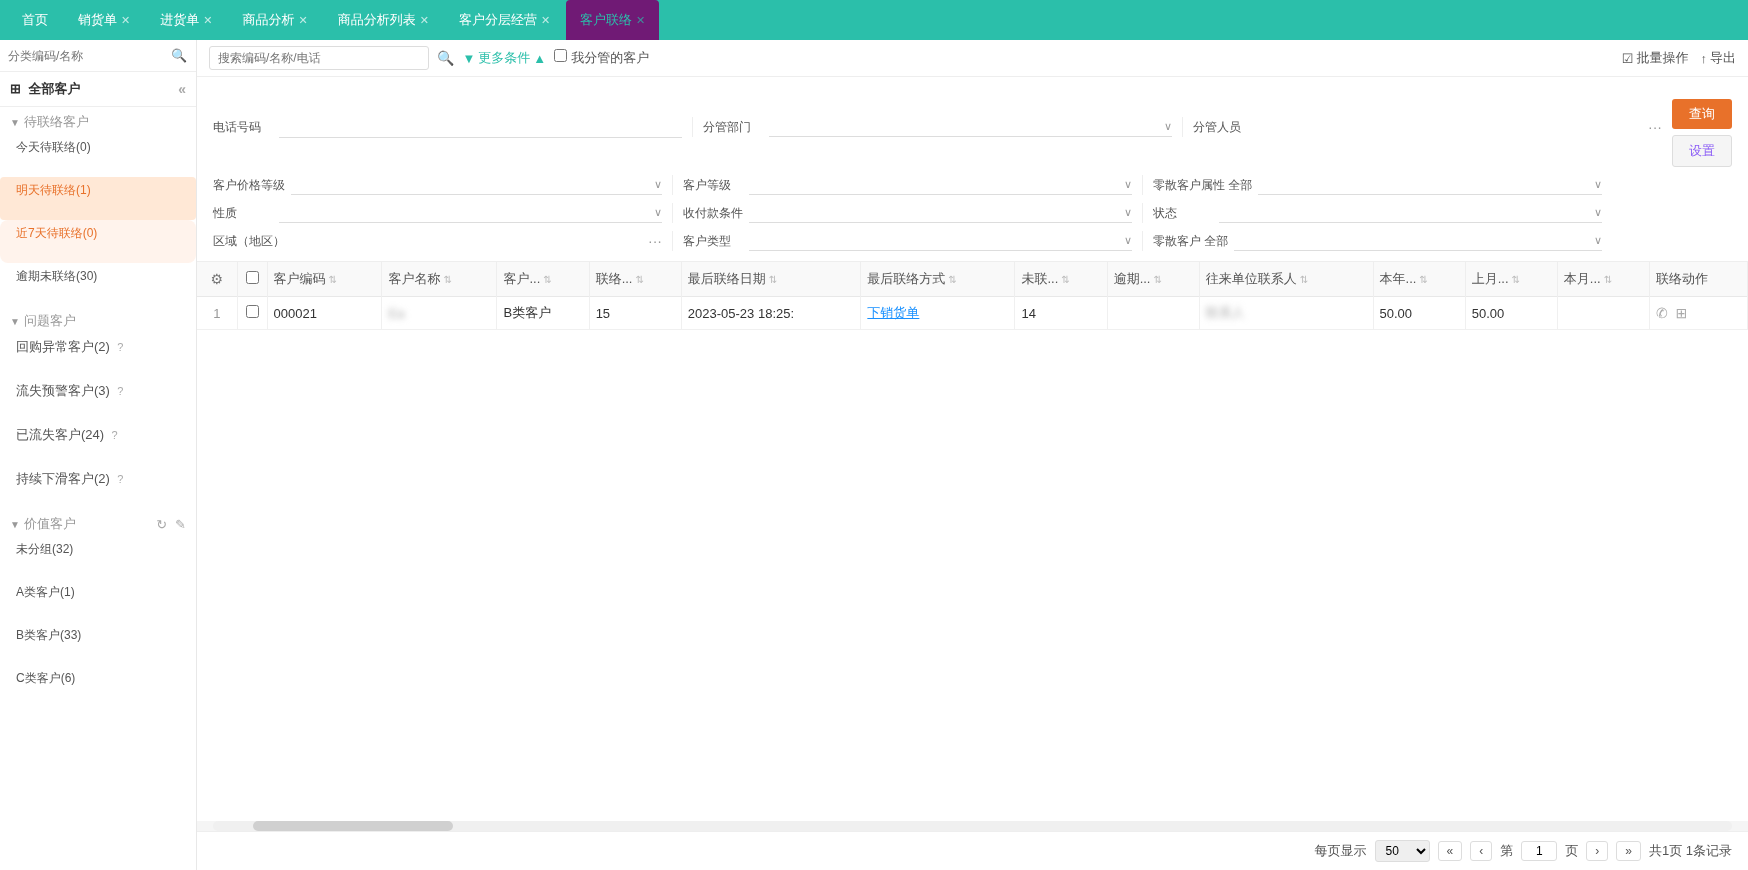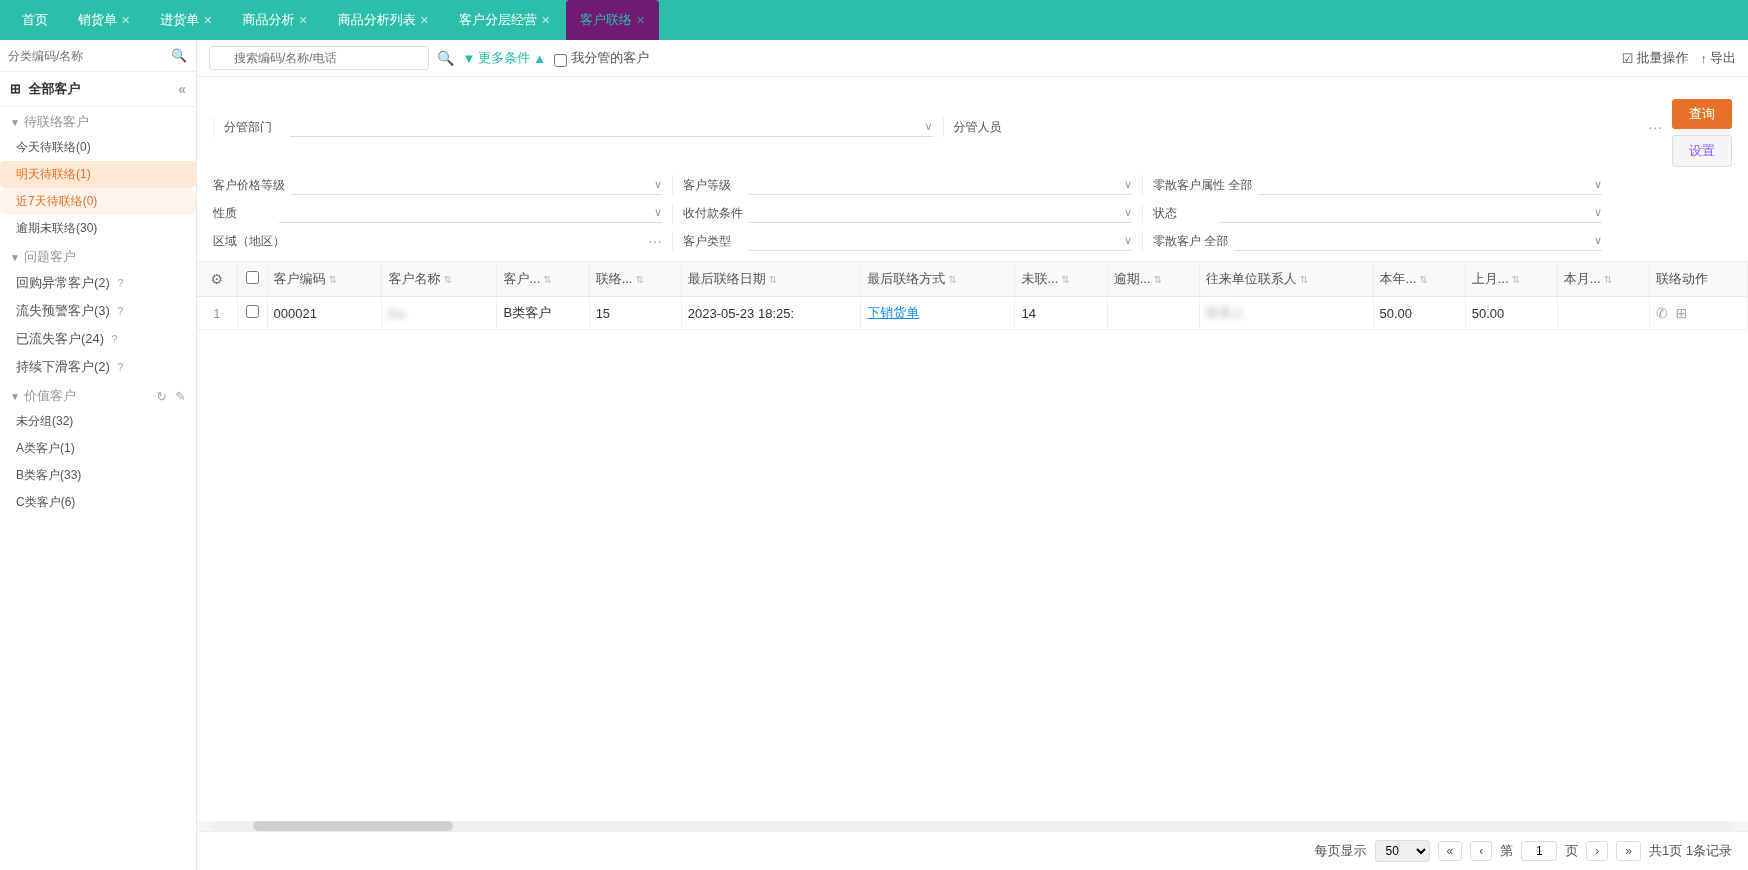"搜索编码/名称/电话" .filter-search-input { padding: 4px 24px -> 4px 8px }
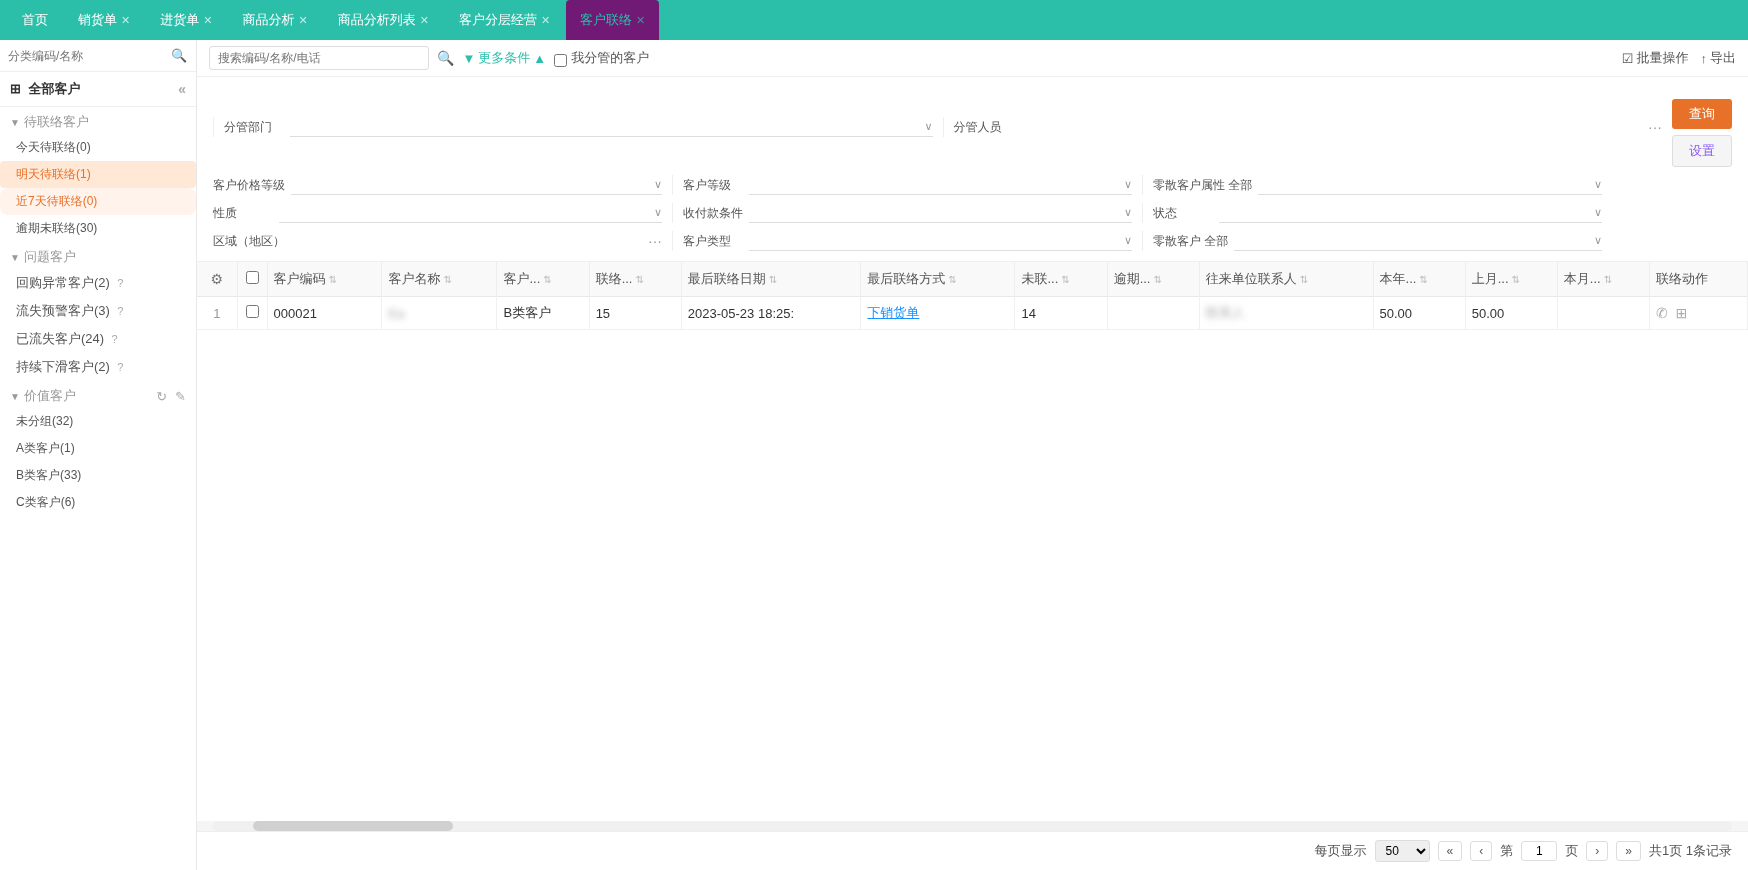"我分管的客户" .my-customers-check { align-items: flex-end -> flex-start }
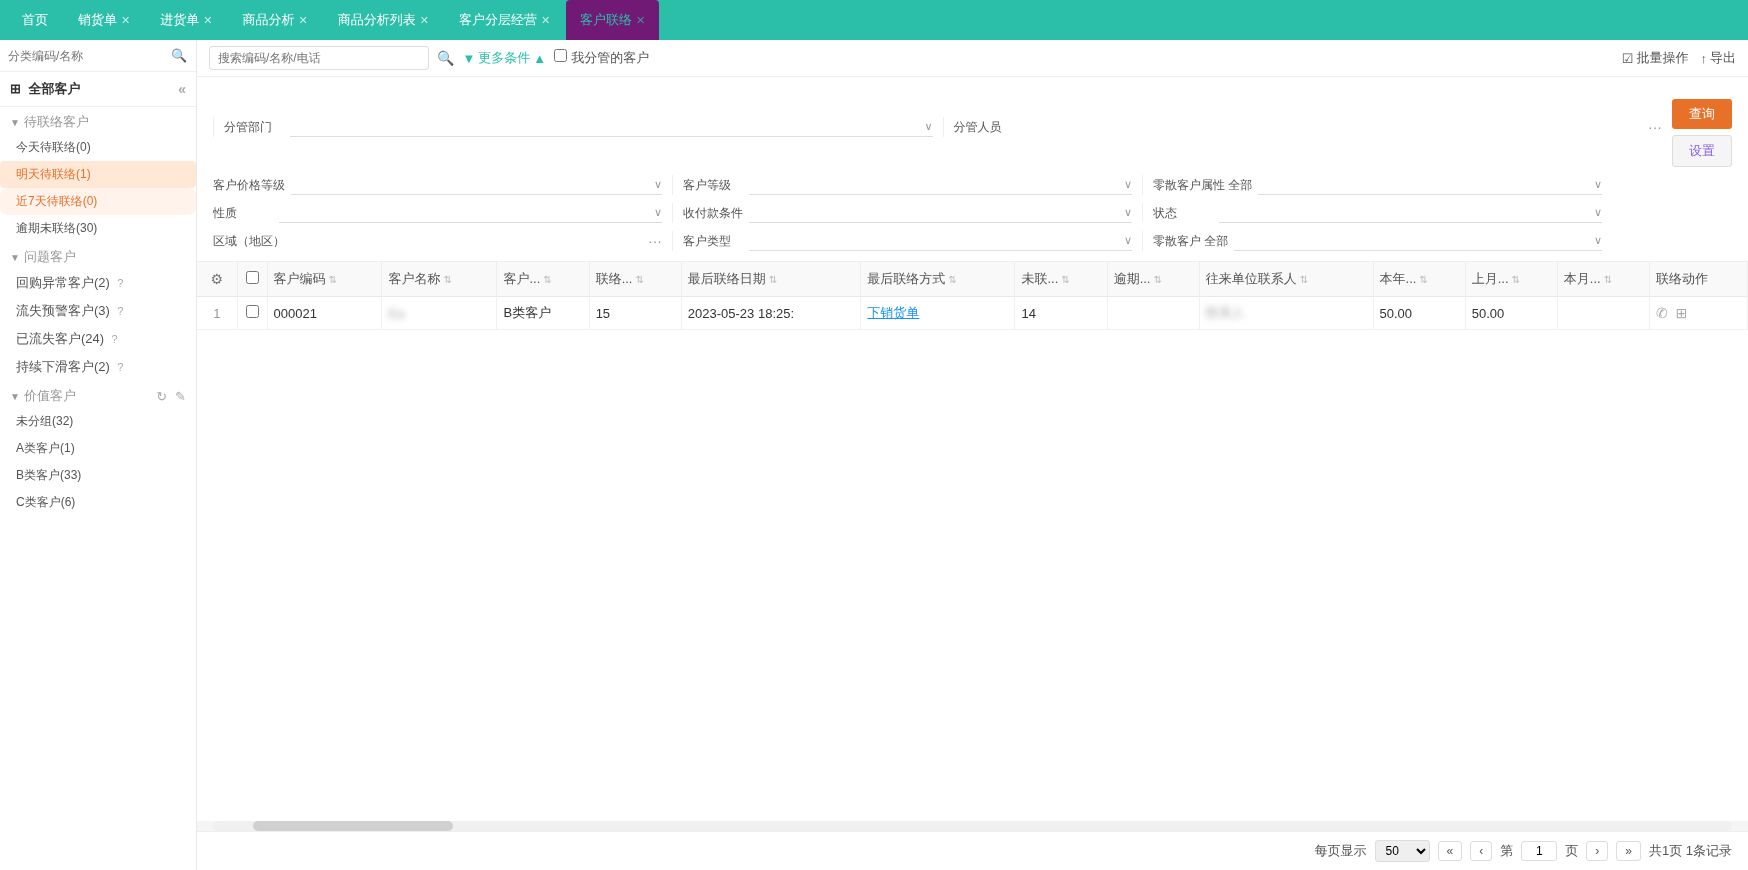"电话号码" div.filter-field { html: none -> <div> <label>电话号码</label> <input> </div> }
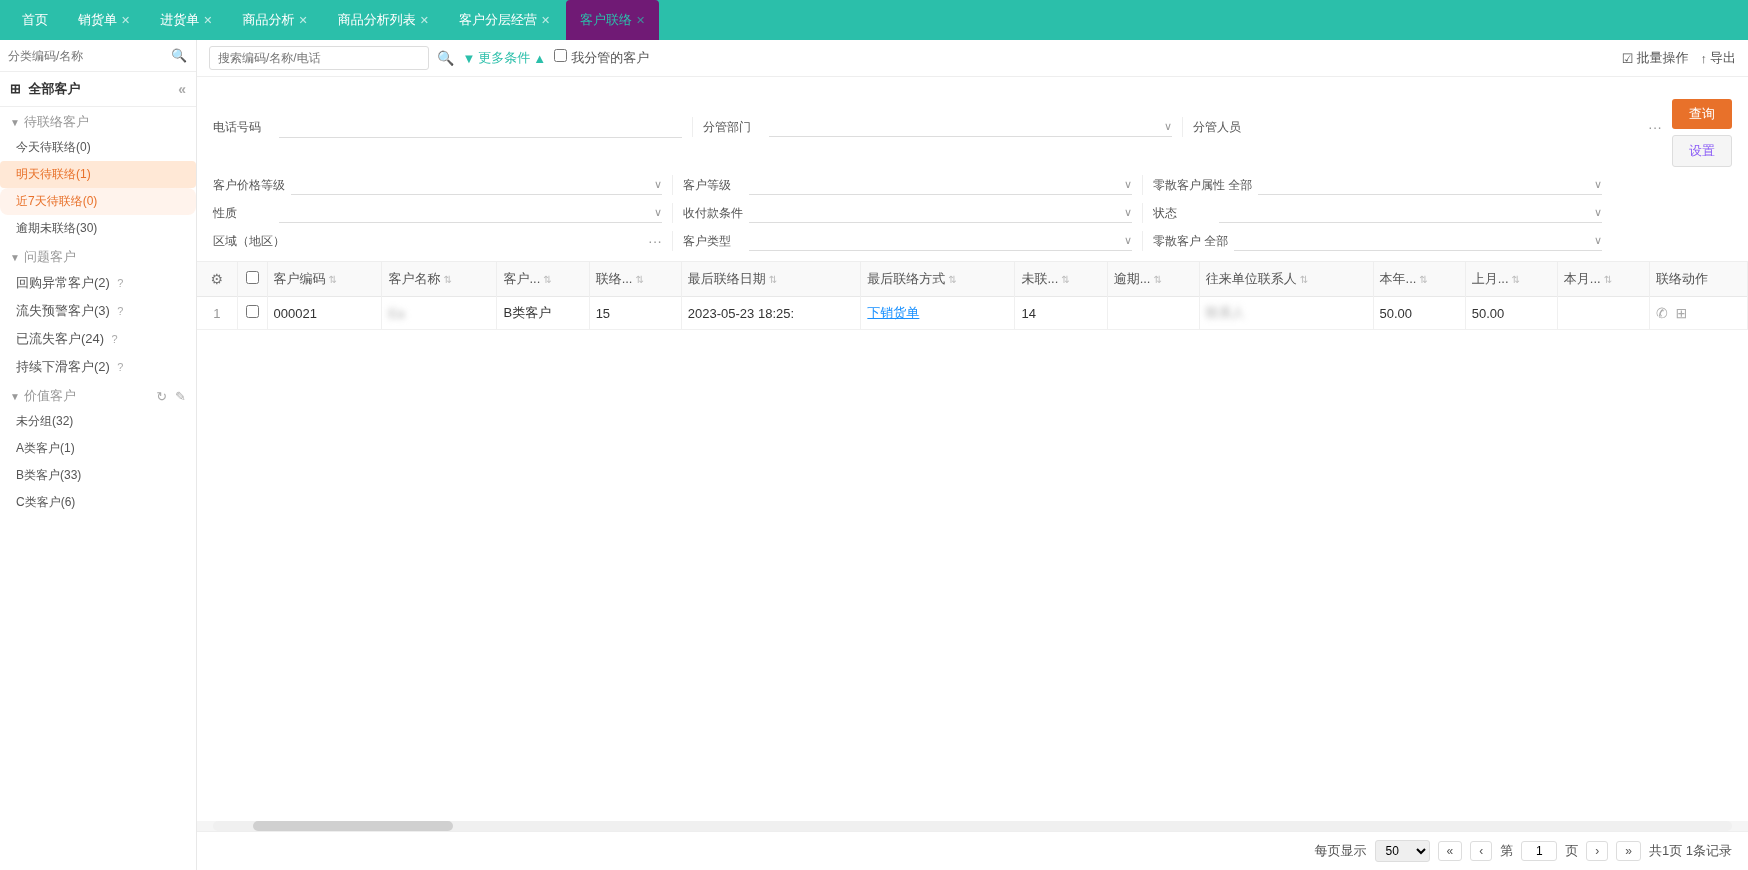"今天待联络(0)" .sidebar-item { padding: 5px 10px 5px 16px -> 5px 10px 21px 16px }
